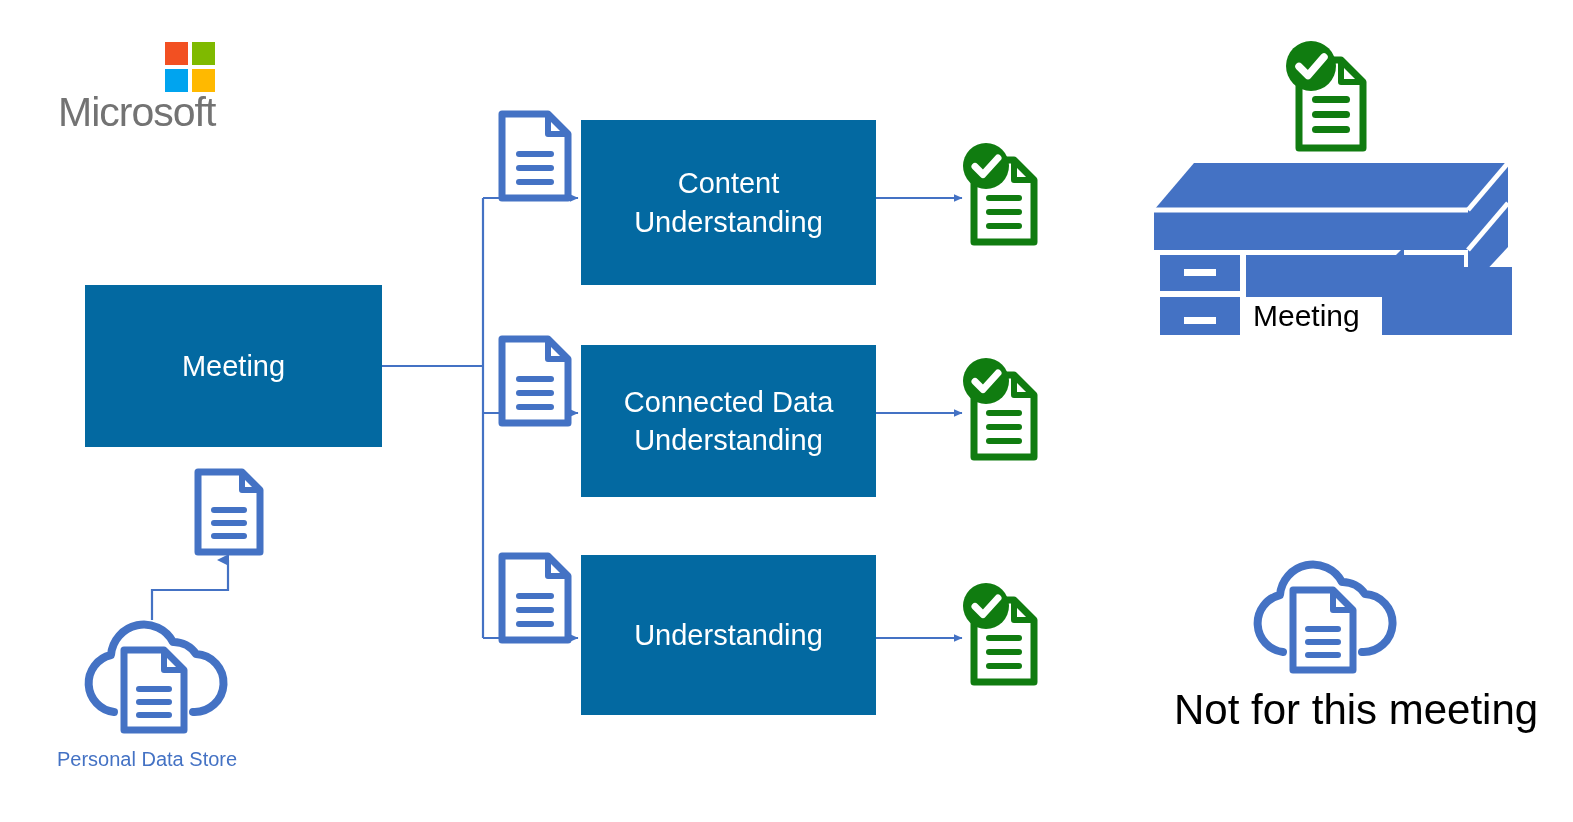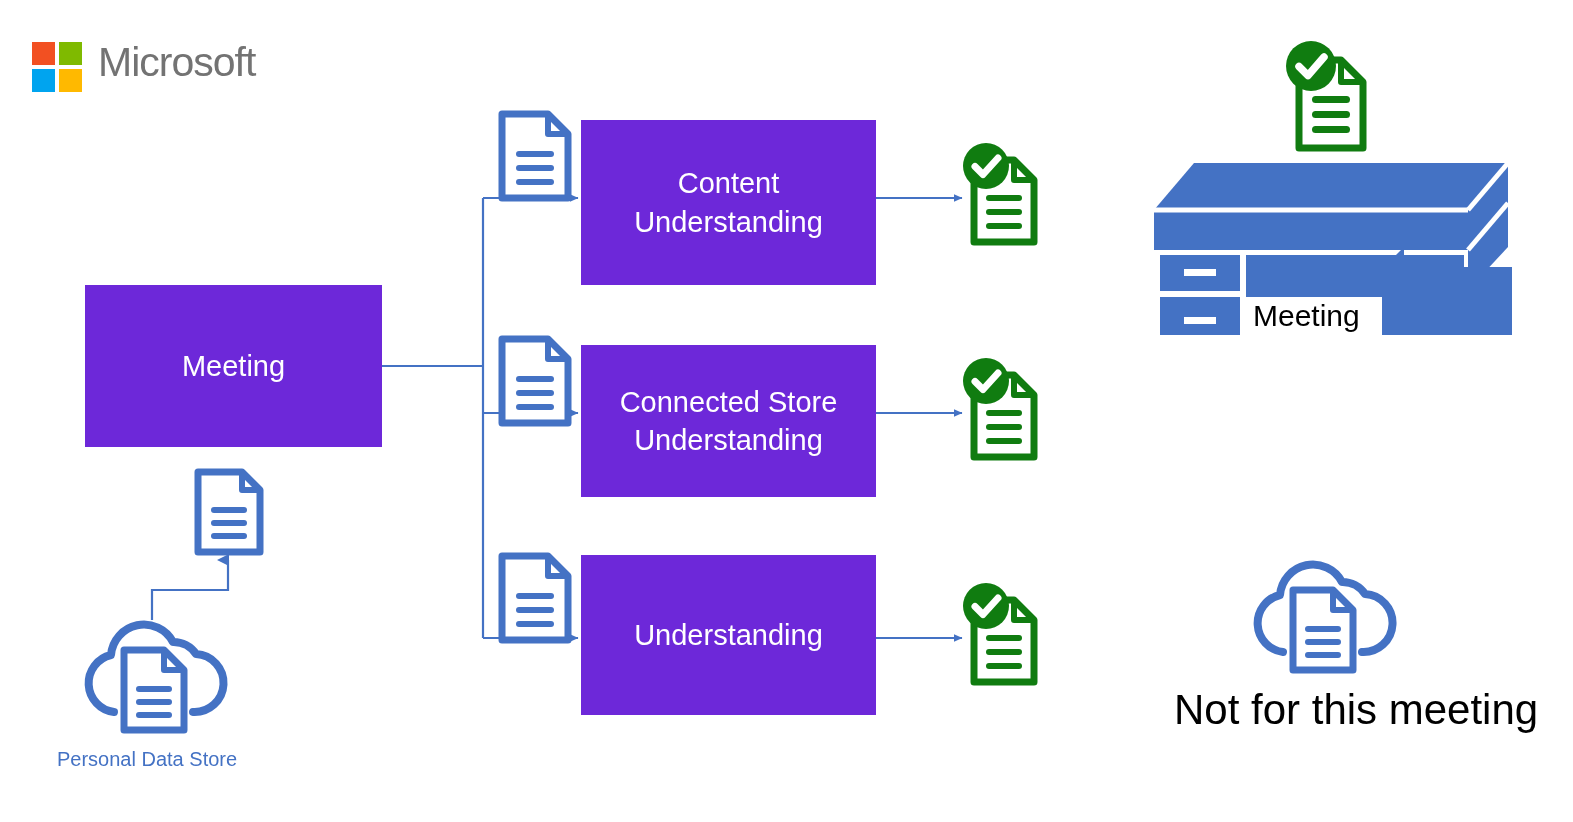"Microsoft" .ms-logo { align-items: flex-start -> flex-end; flex-direction: none -> column; left: 32px -> 42px }
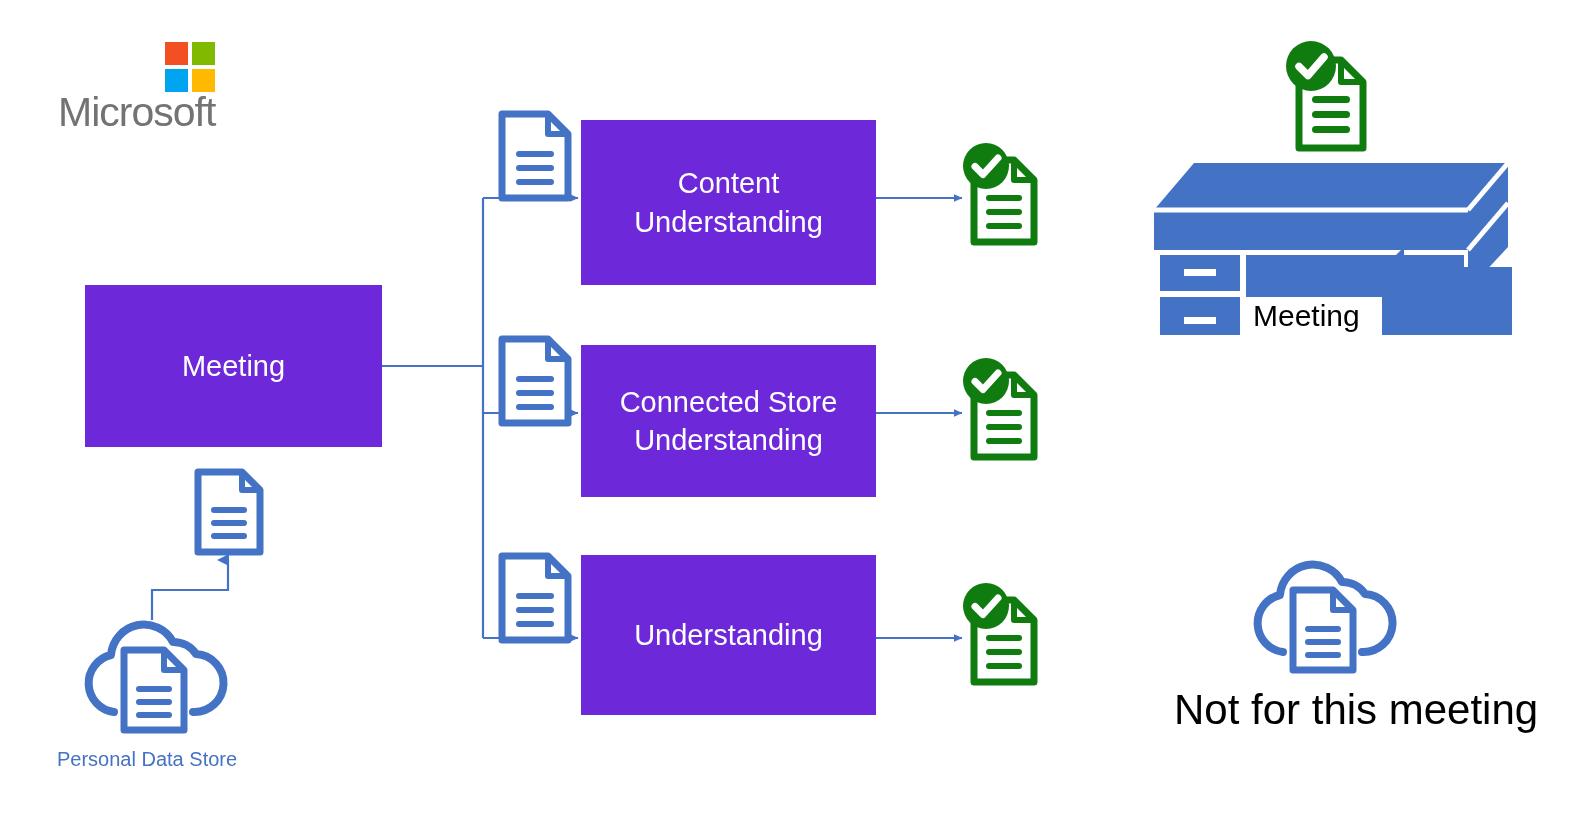"Content" .pbox { background: #6d28d9 -> #0369a1 }
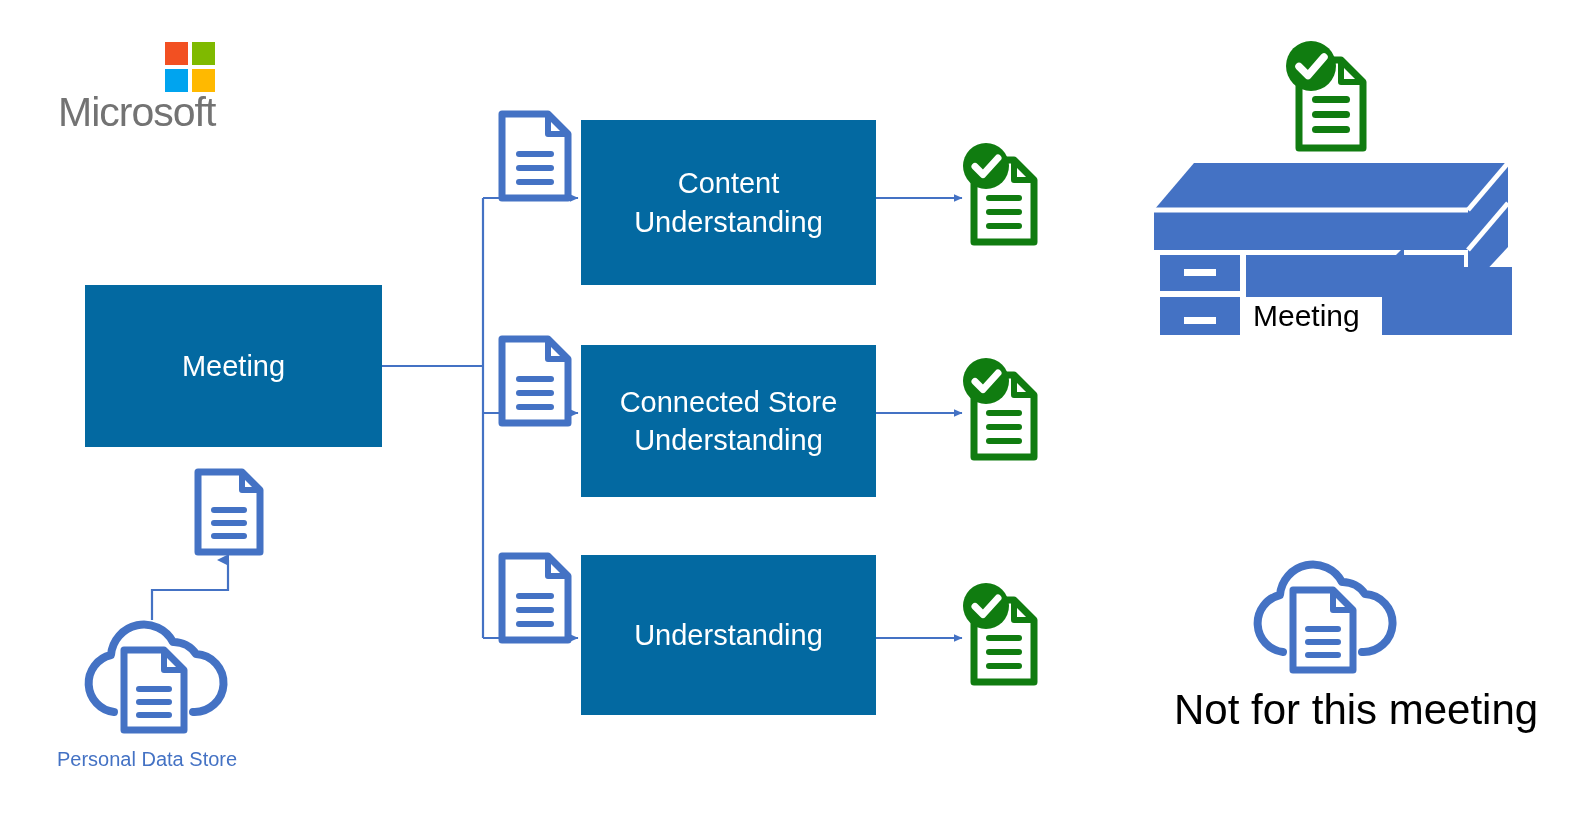"Connected Store" span { text: Store -> Data }
